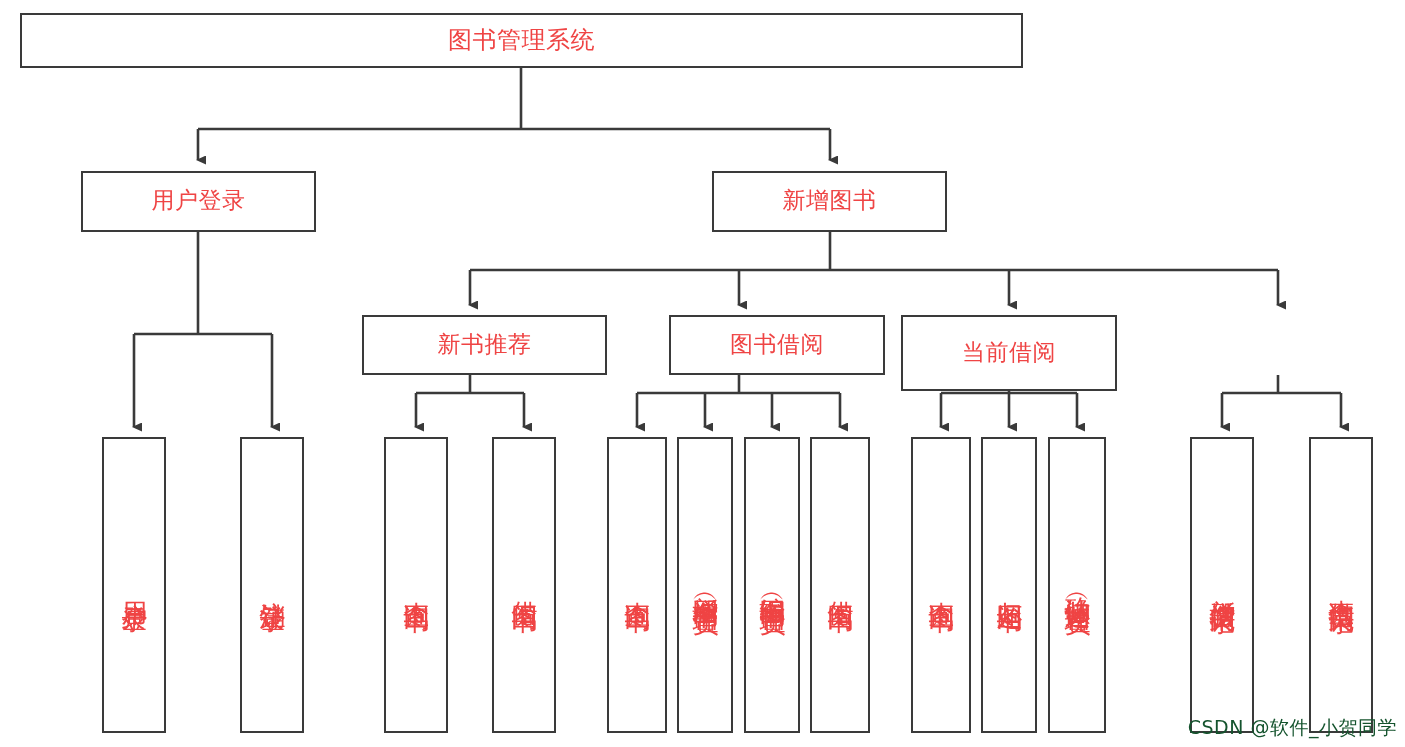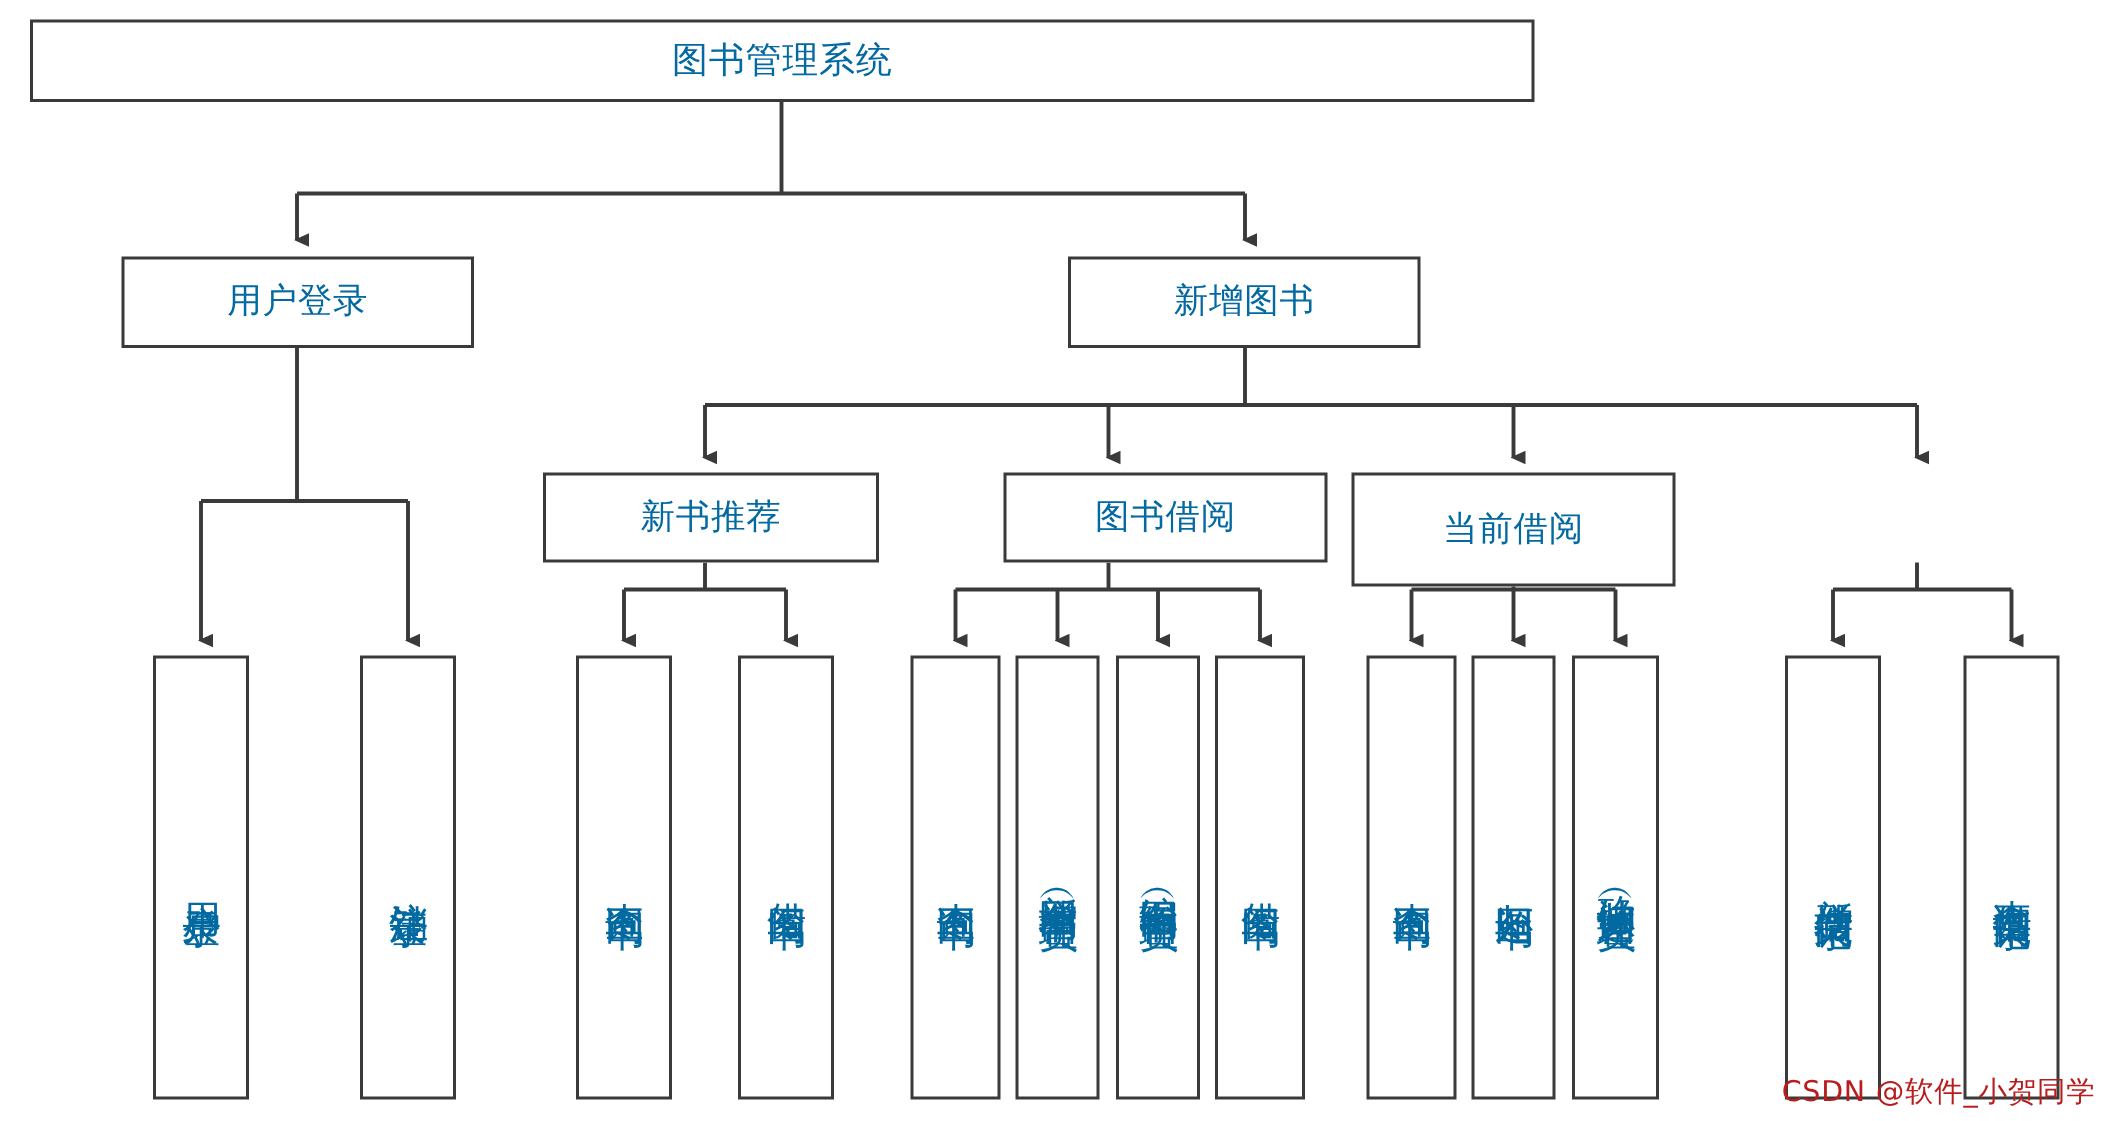"图书管理系统" .node { color: #0369a1 -> #ef4444; font-family: none -> Liberation Serif, serif }
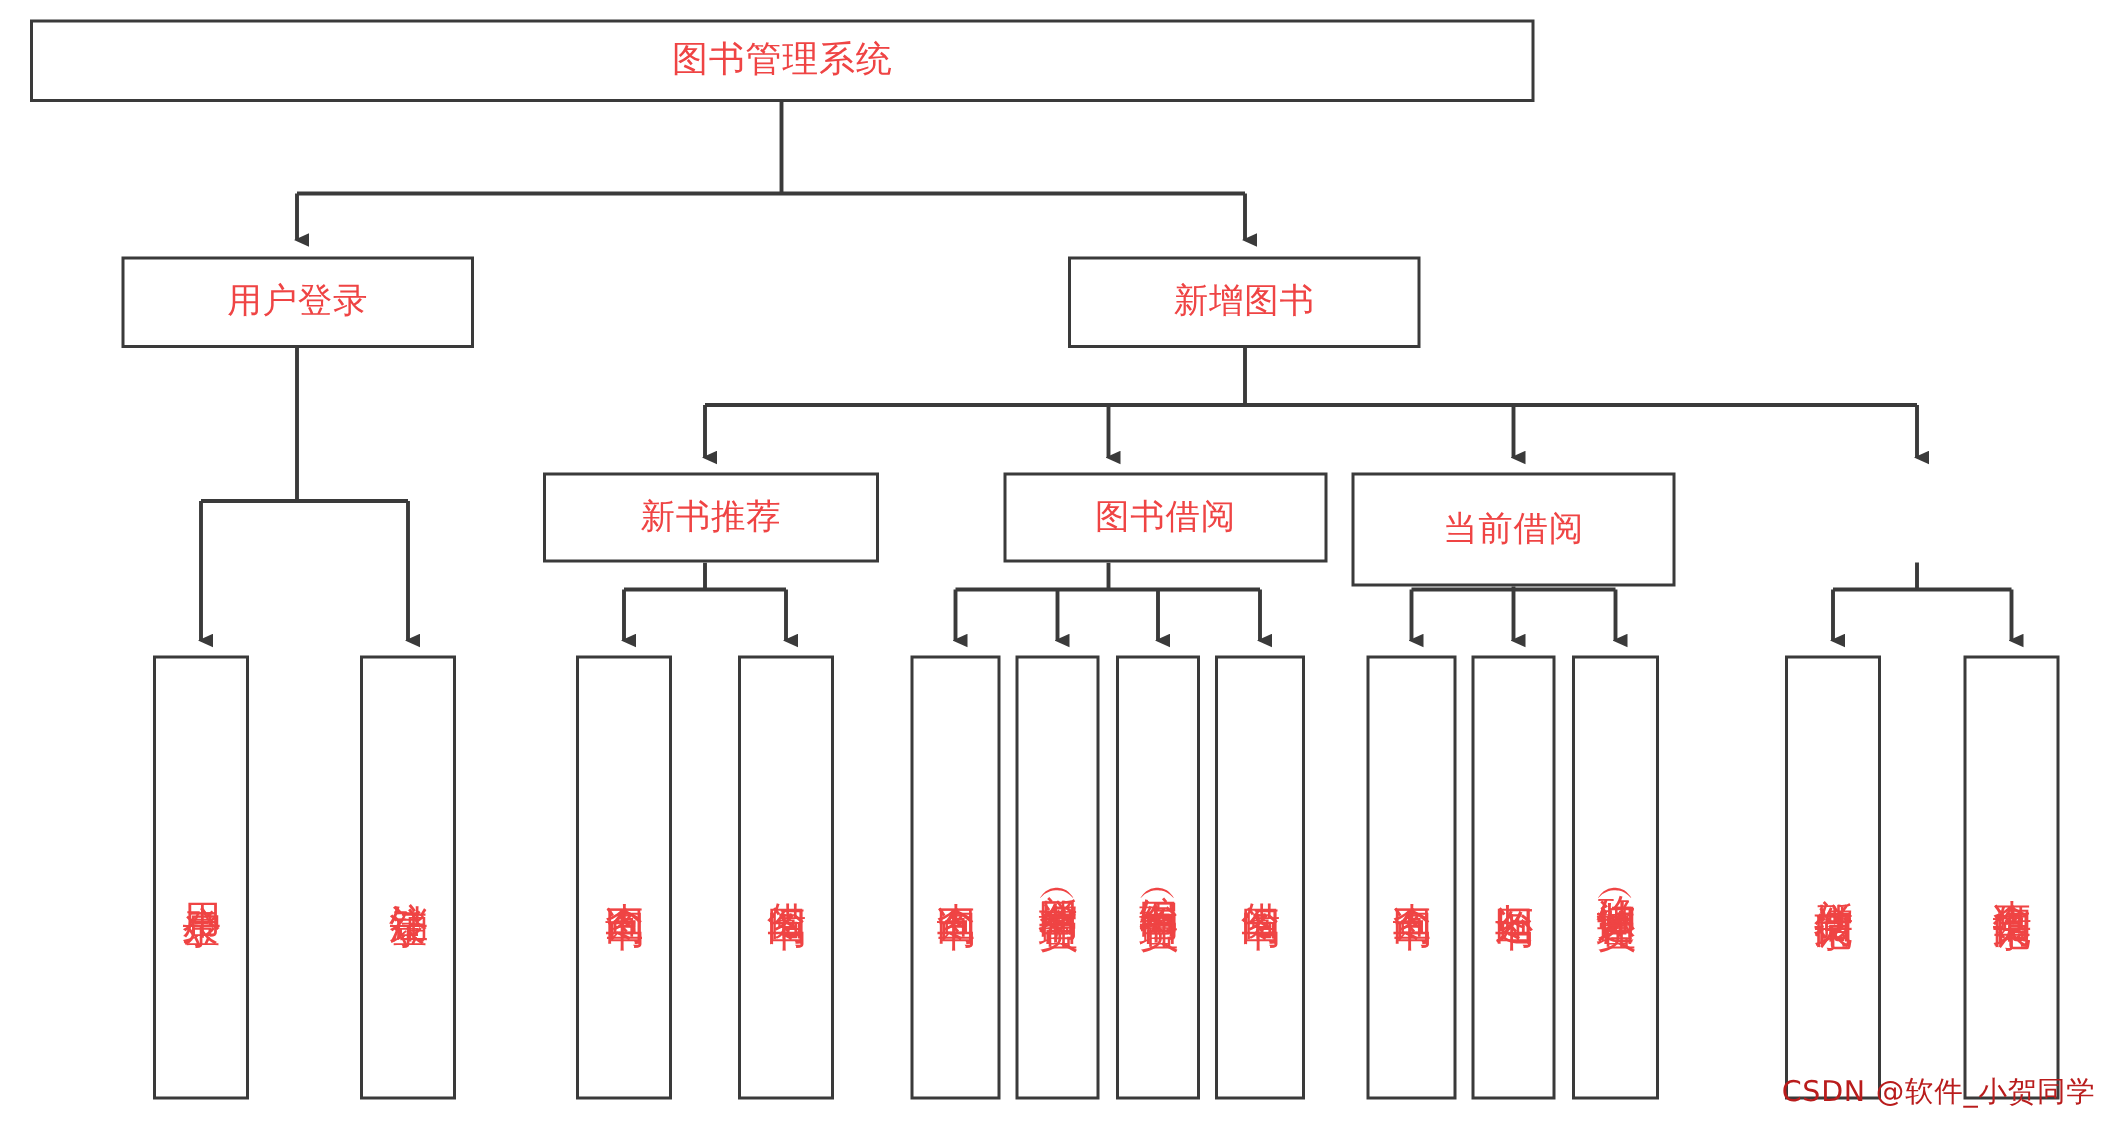"新书推荐" div.node { width: 224px -> 245px }
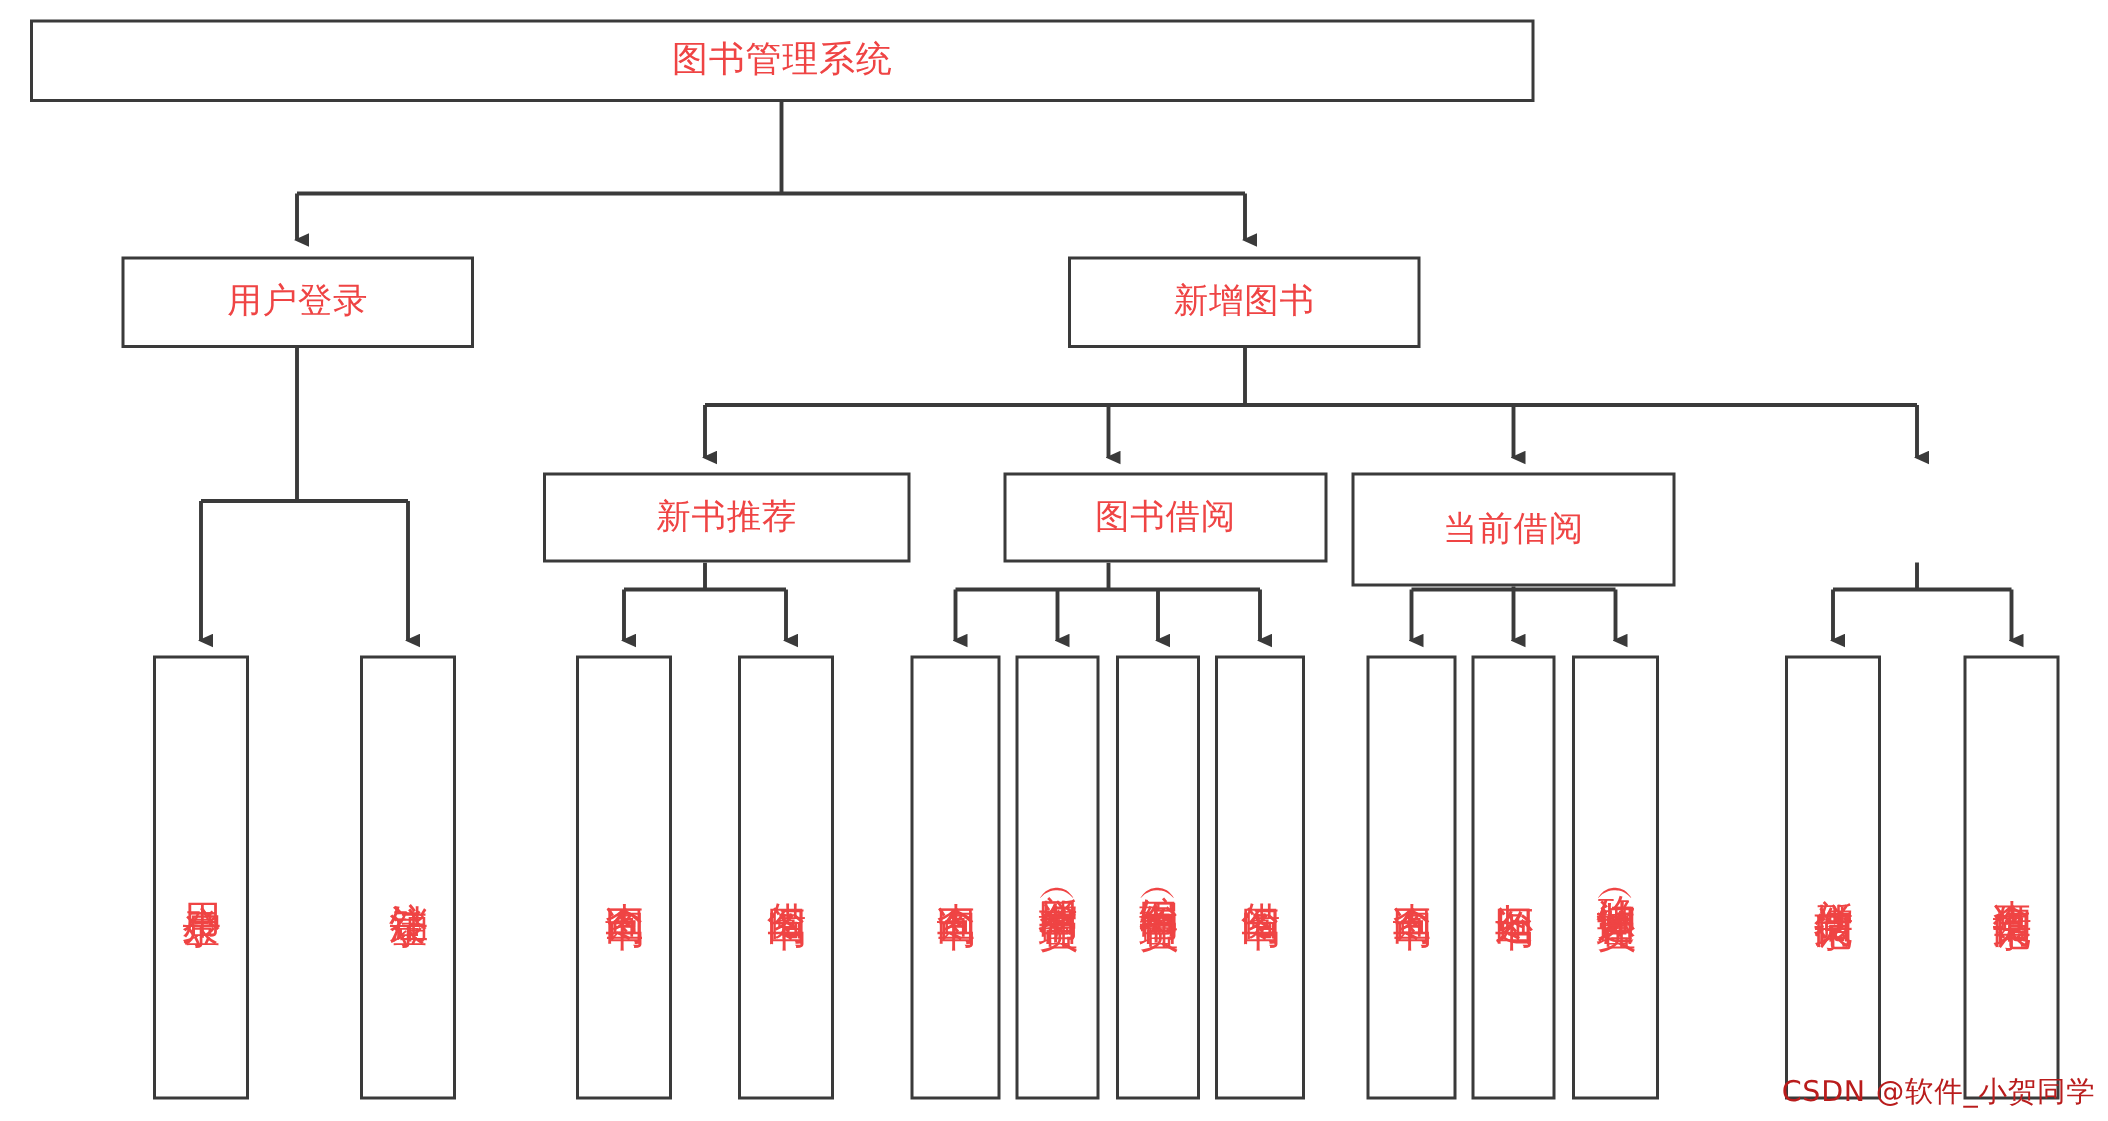"CSDN @软件_小贺同学" .watermark { color: #b91c1c -> #14532d }
